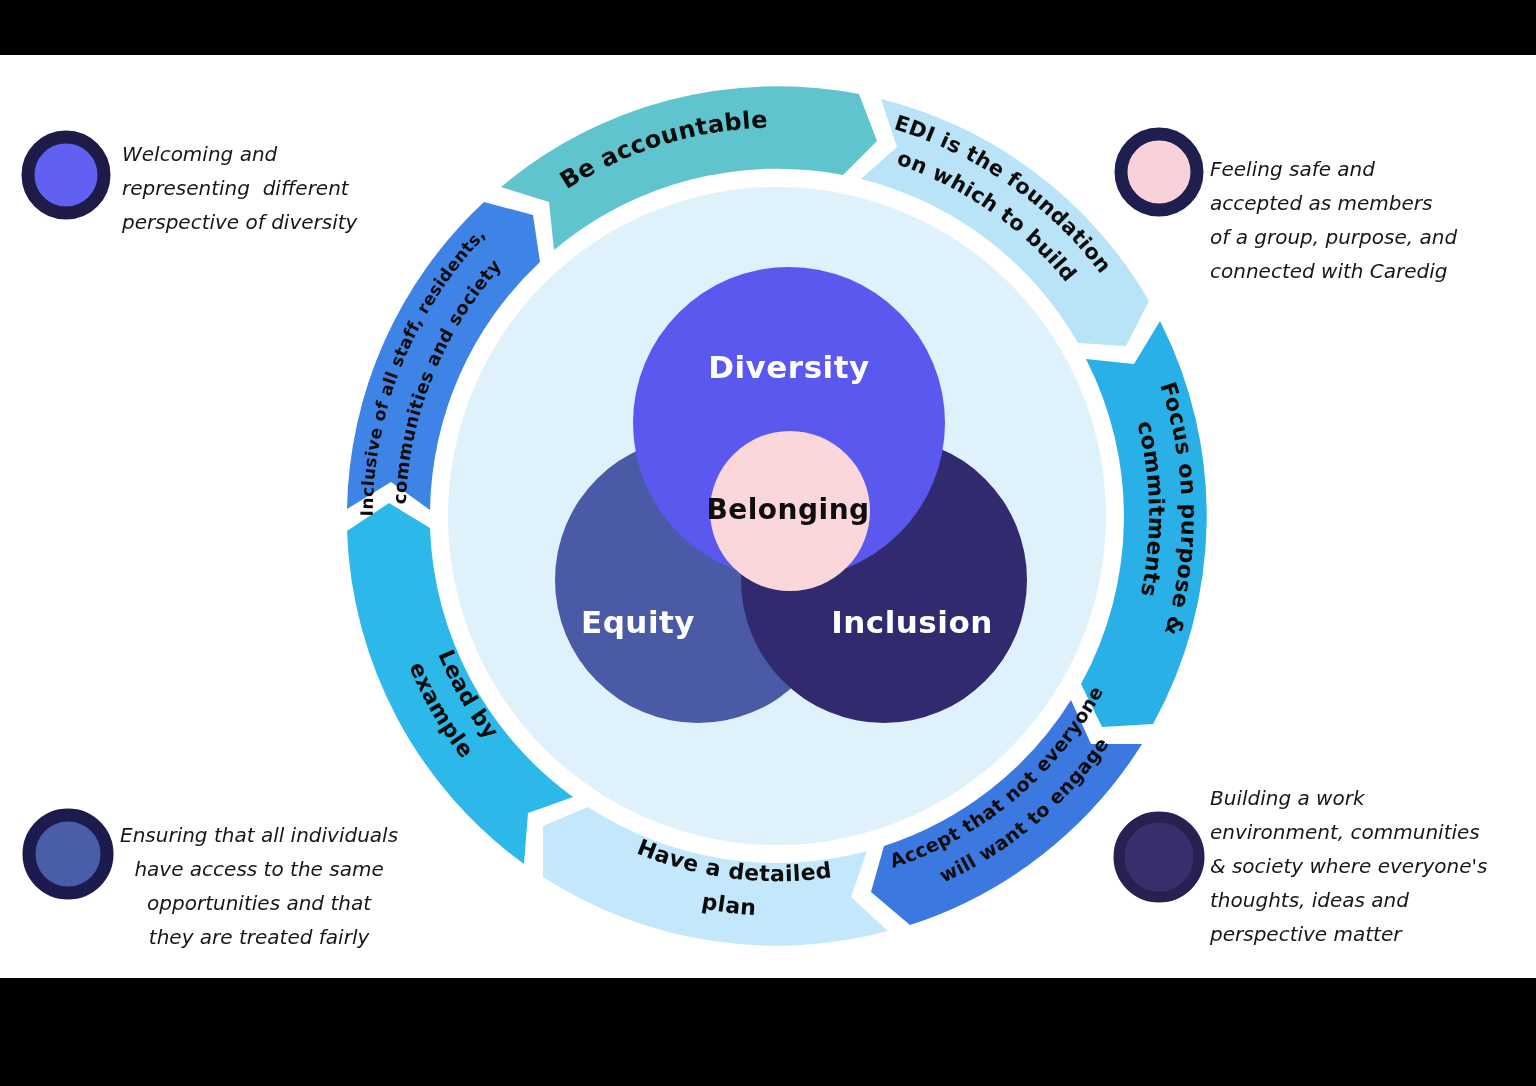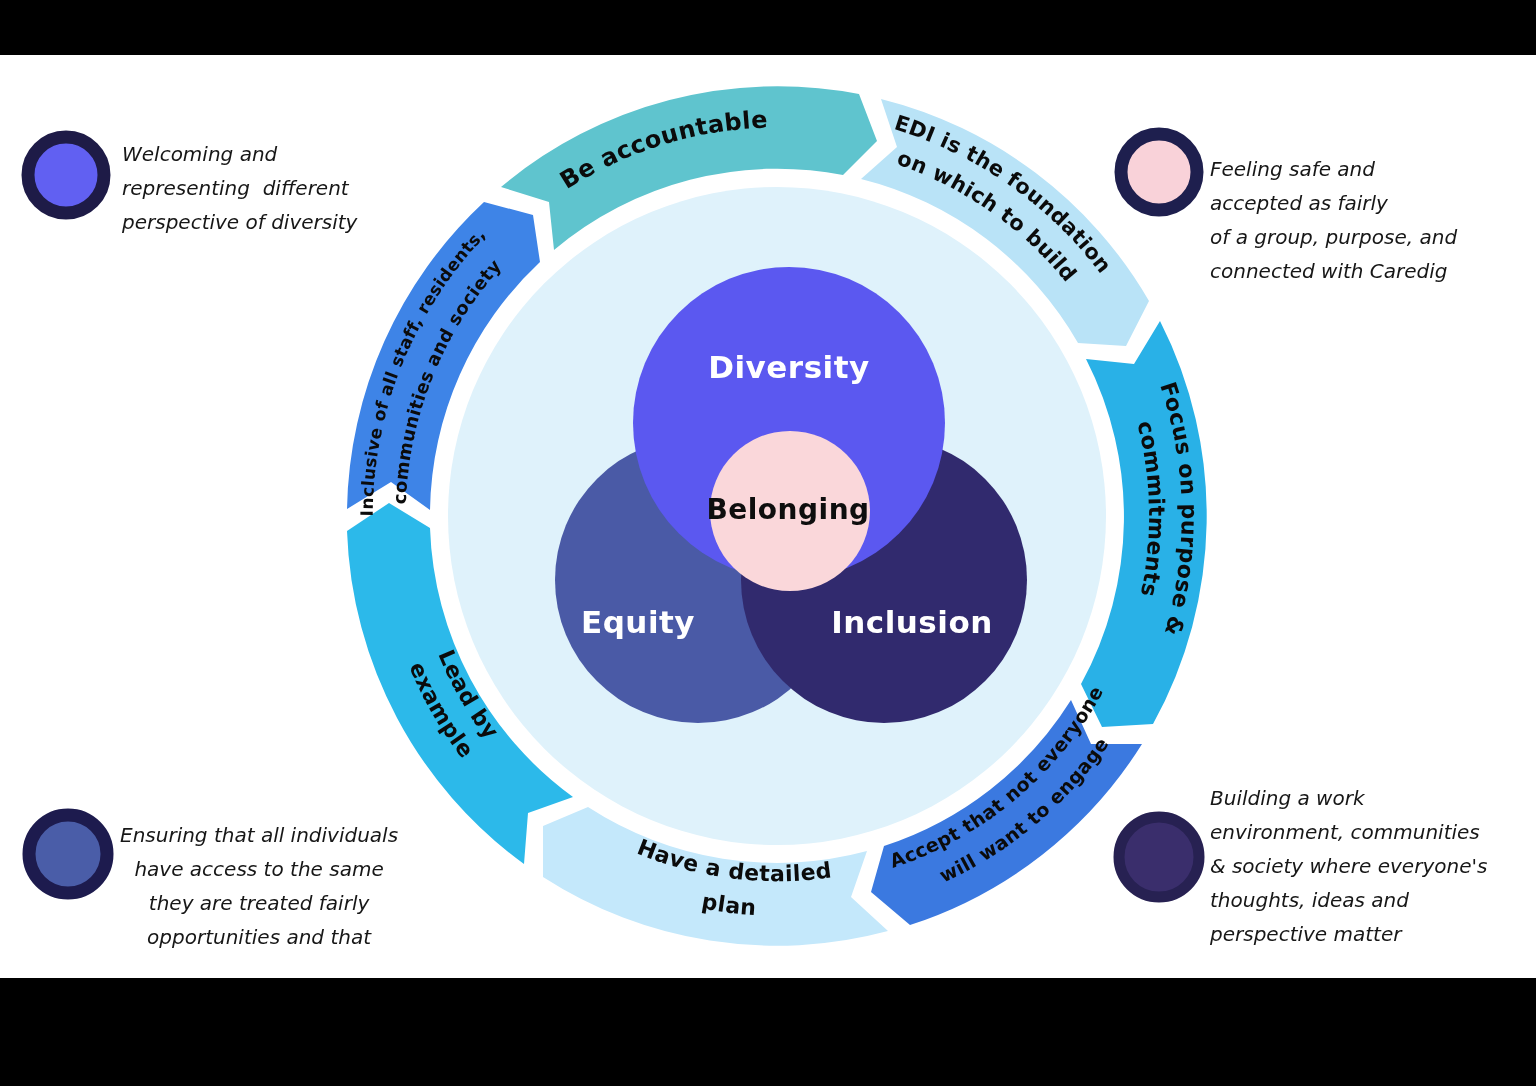"accepted as fairly" div.line { text: fairly -> members }
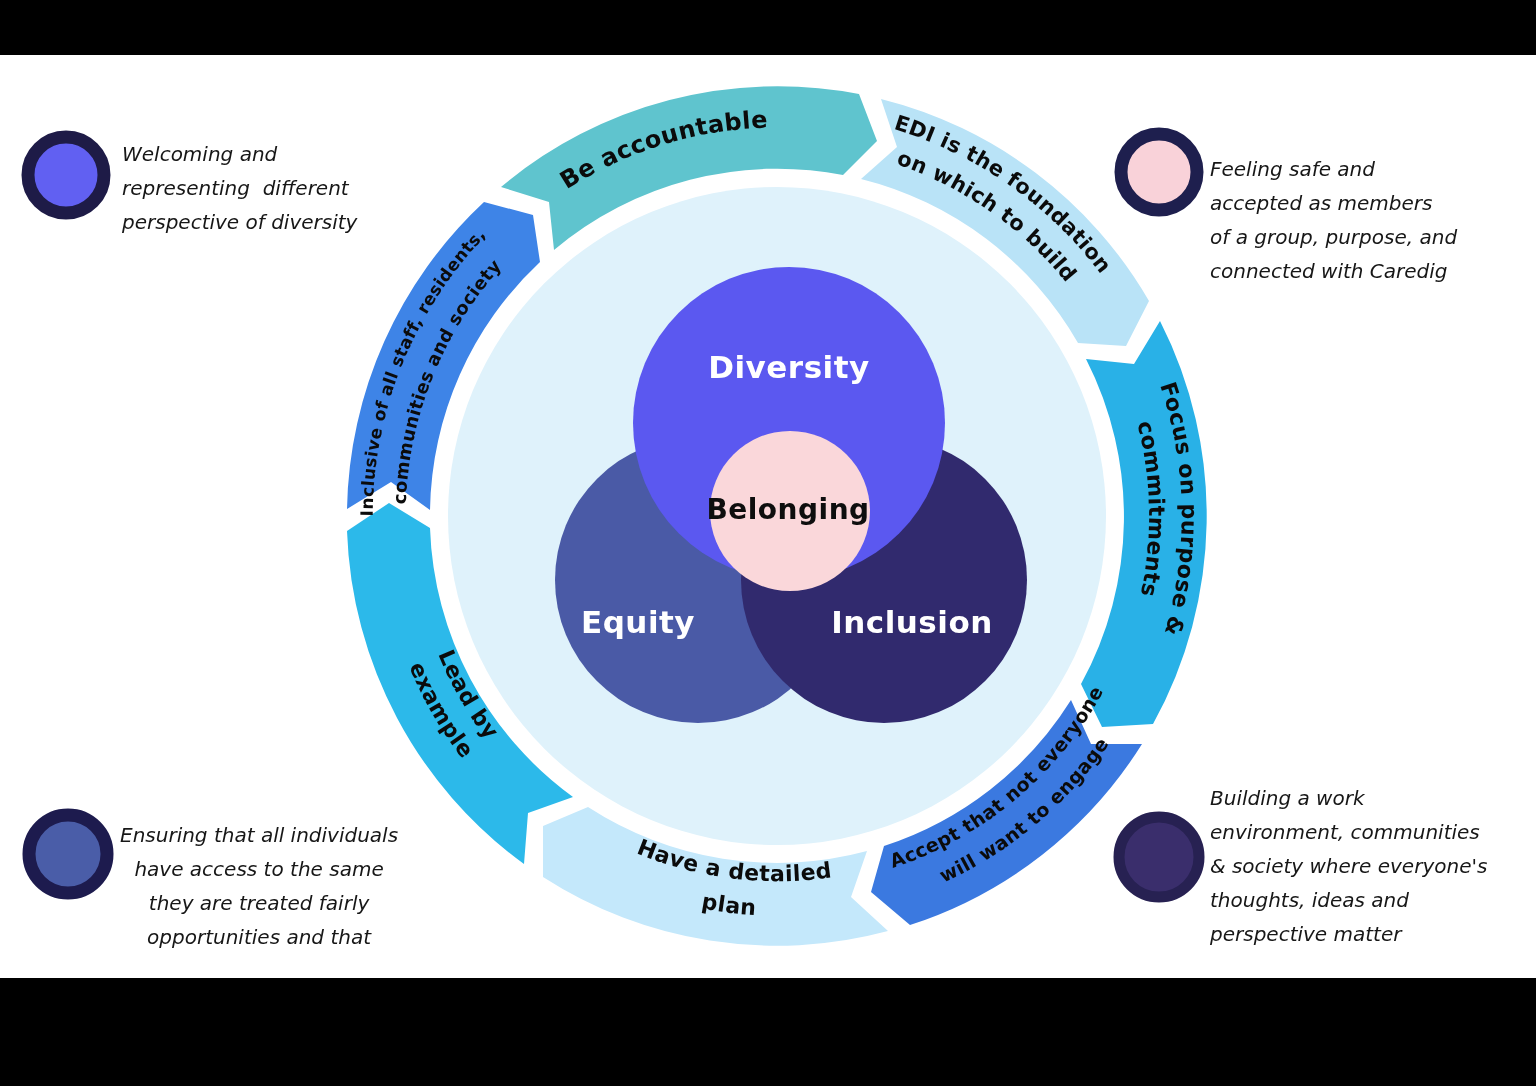"they are treated fairly" div.line { order: before "opportunities and that" -> after "opportunities and that" }
